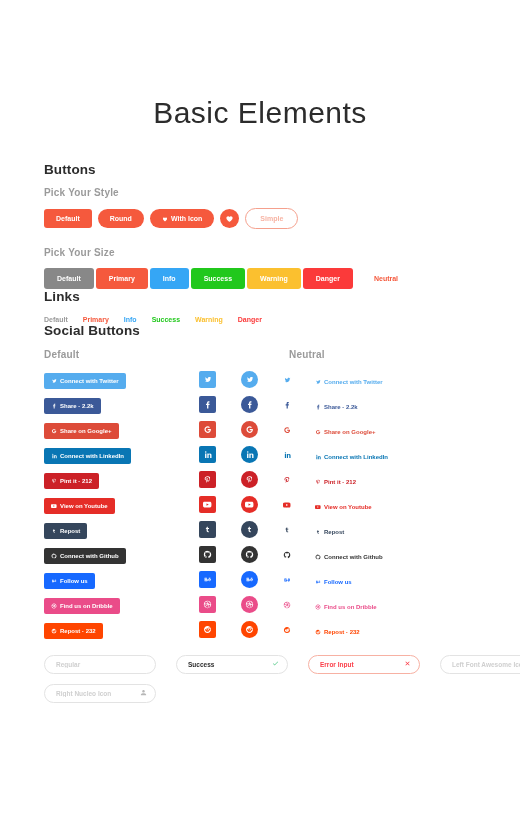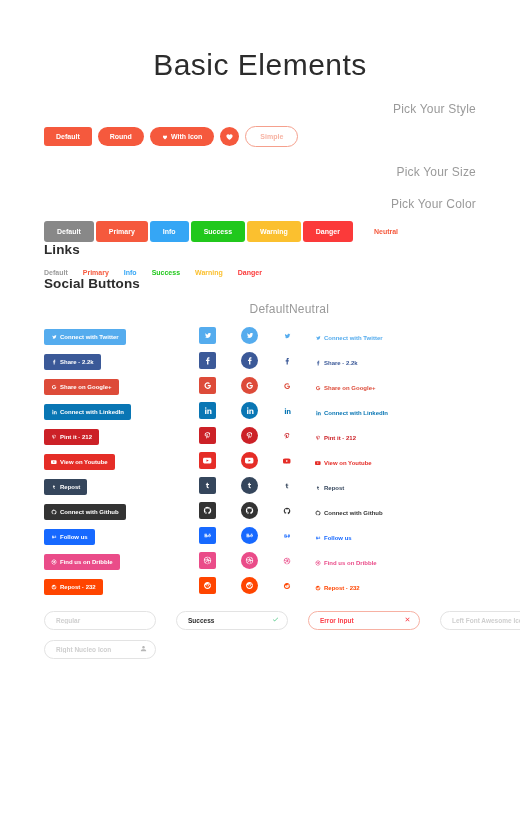"Basic Elements" .hero { margin-top: none -> 48px }
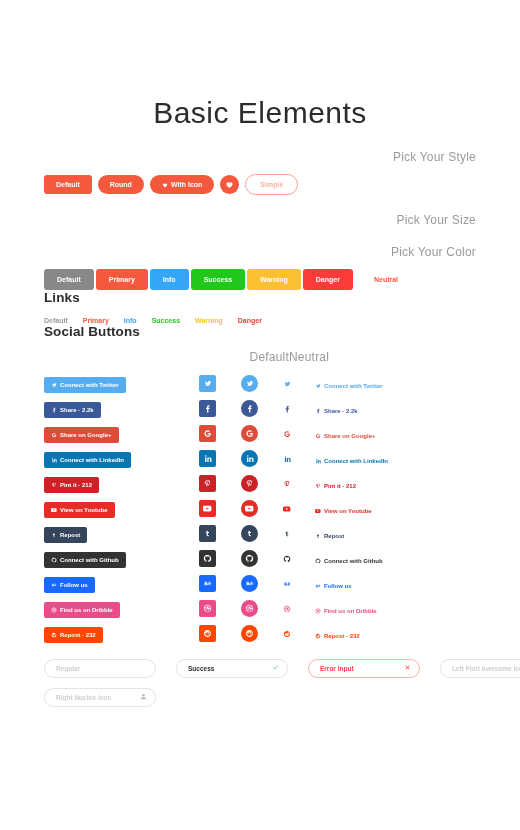"Buttons" h2.section { html: none -> <h2>Buttons</h2> }
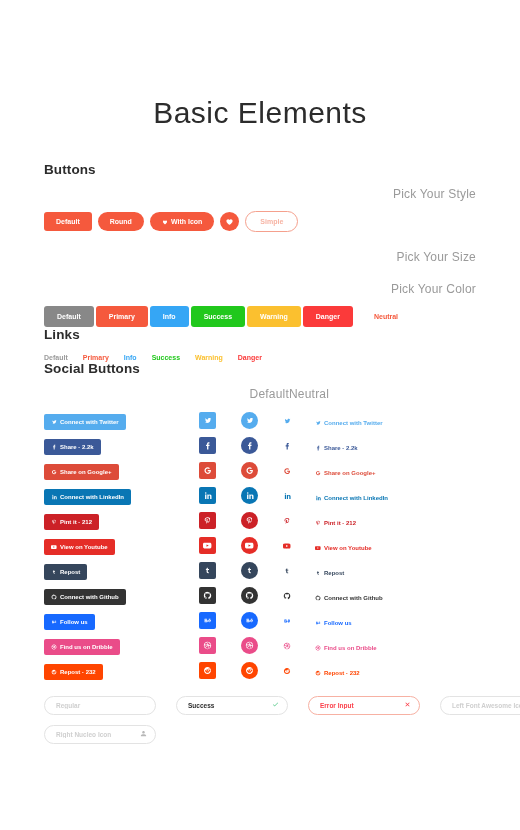"Pick Your Style" .subtitle { font-size: 12px -> 10px; font-weight: 400 -> 700; text-align: right -> none }
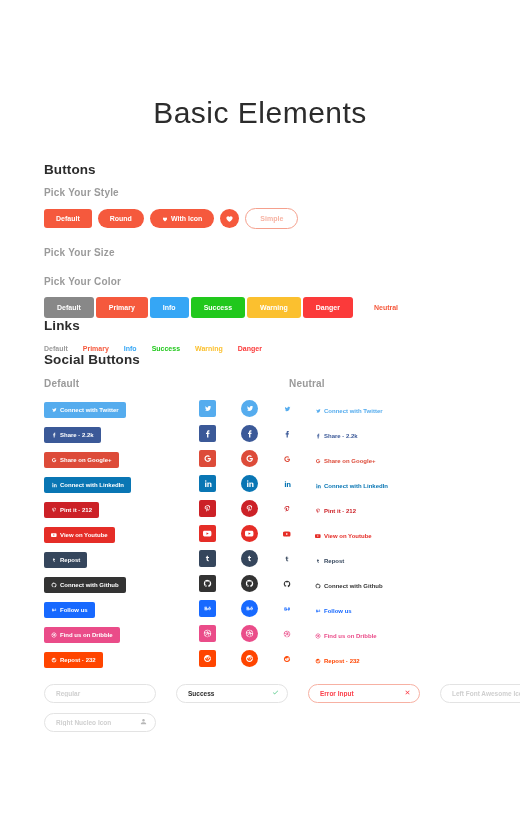"Pick Your Color" div.subtitle { html: <div>Pick Your Color</div> -> none }
